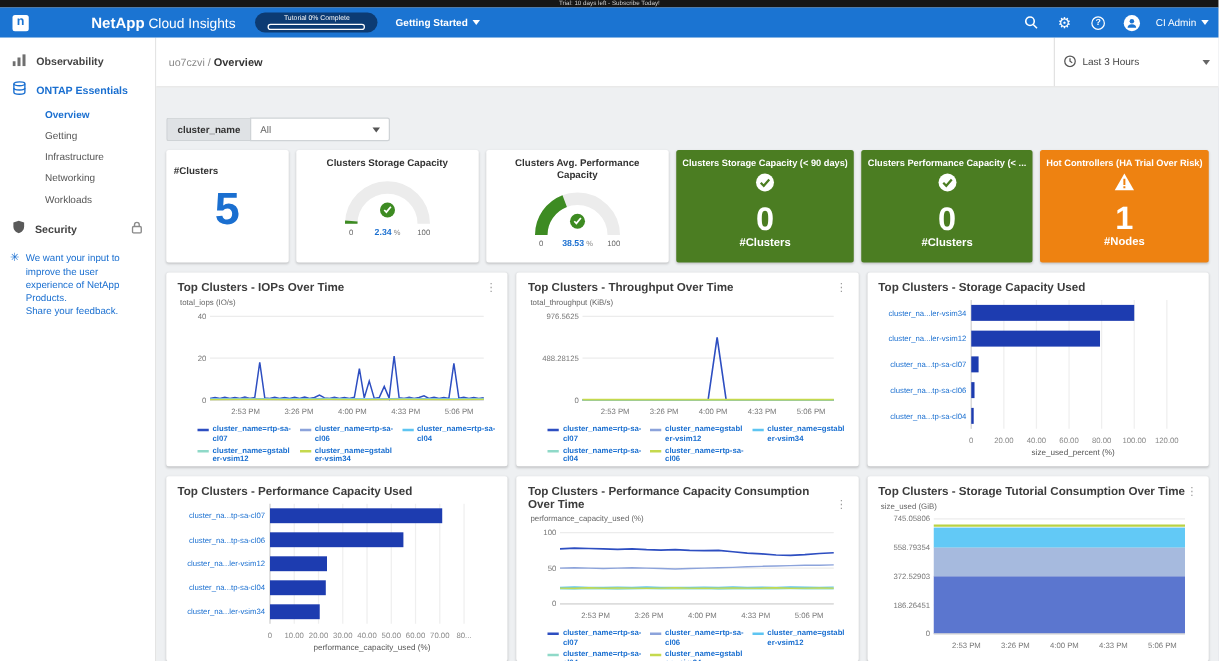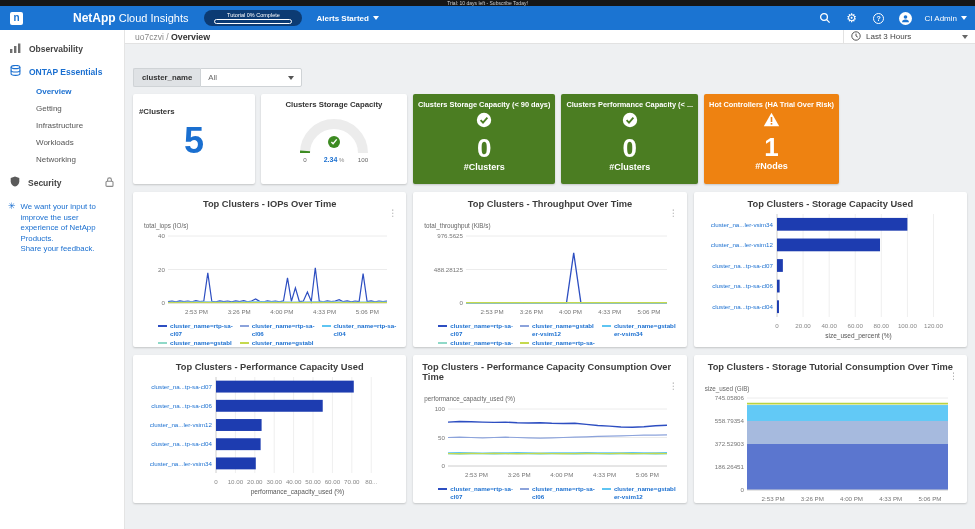"Alerts Started" span { text: Alerts -> Getting }
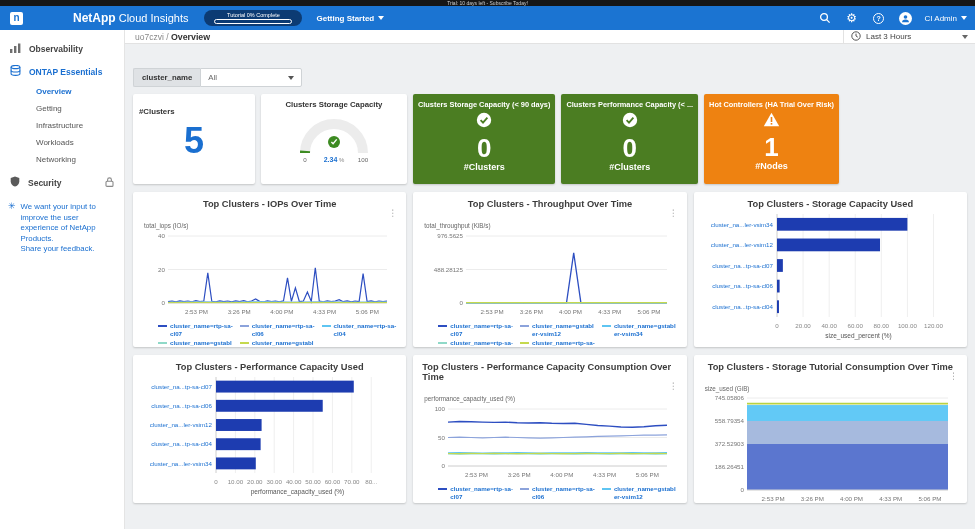"uo7czvi / Overview" .crumbbar { height: 14px -> 40px }
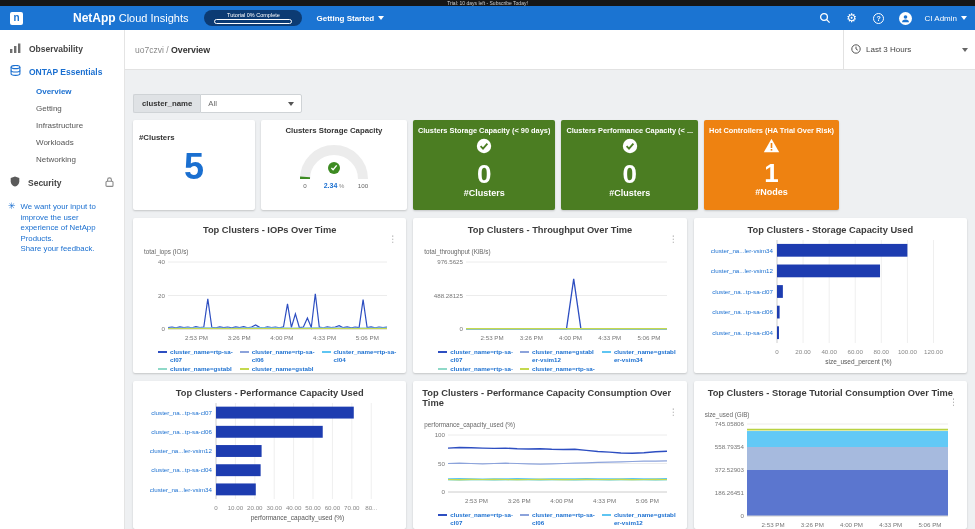"All" .fselect { width: 102px -> 112px }
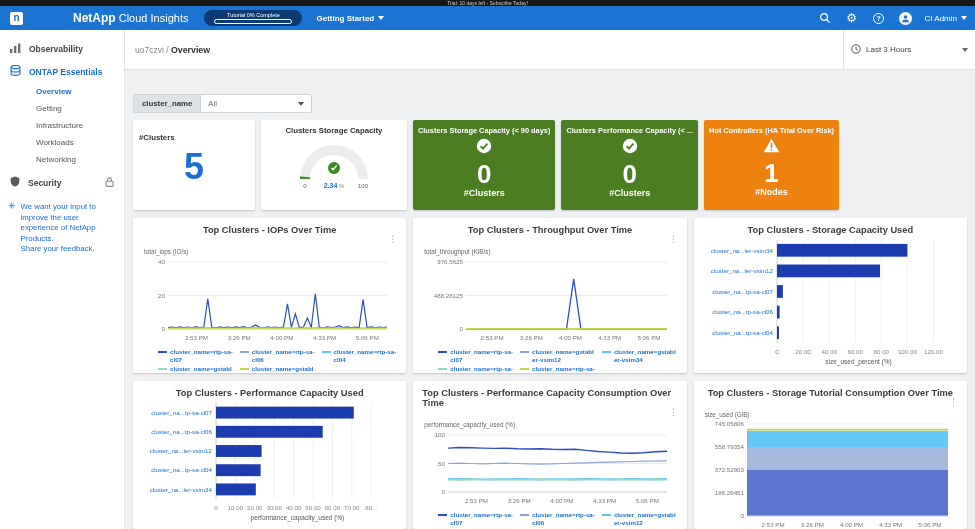"Clusters Avg. Performance Capacity" div.card { html: none -> <div> <span>Clusters Avg. Performance Capacity</span> <svg> <path></path> <path></path> <circle></circle> <polyline></polyline> <text>0</text> <text>100</text> <text><tspan>38.53</tspan><tspan> %</tspan></text> </svg> </div> }
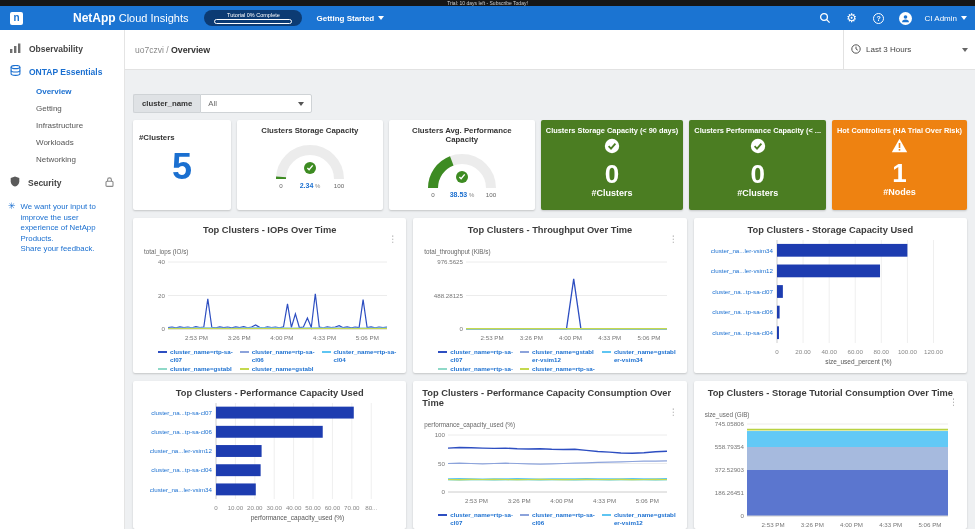"Workloads" div.s-sub { order: before "Networking" -> after "Networking" }
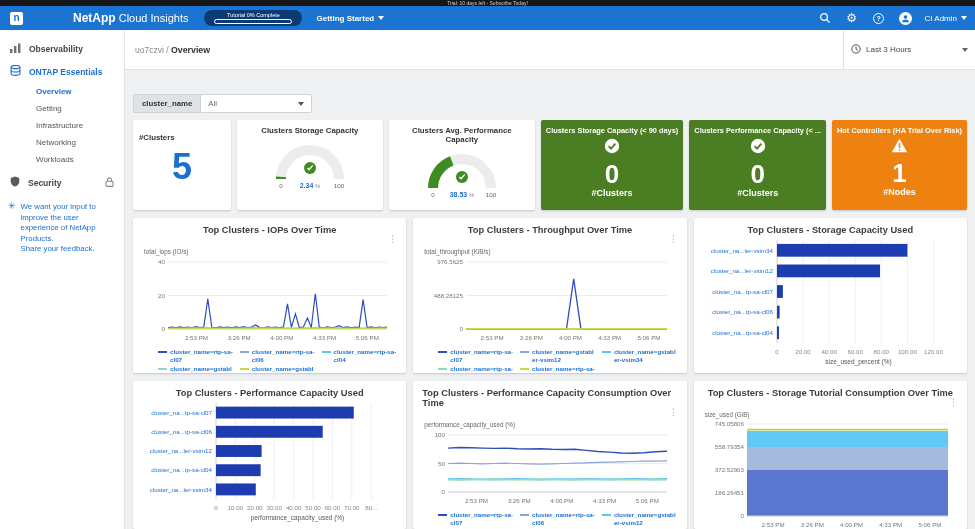"Top Clusters - IOPs Over" .chart-head { align-items: center -> flex-end; flex-direction: column -> none }
